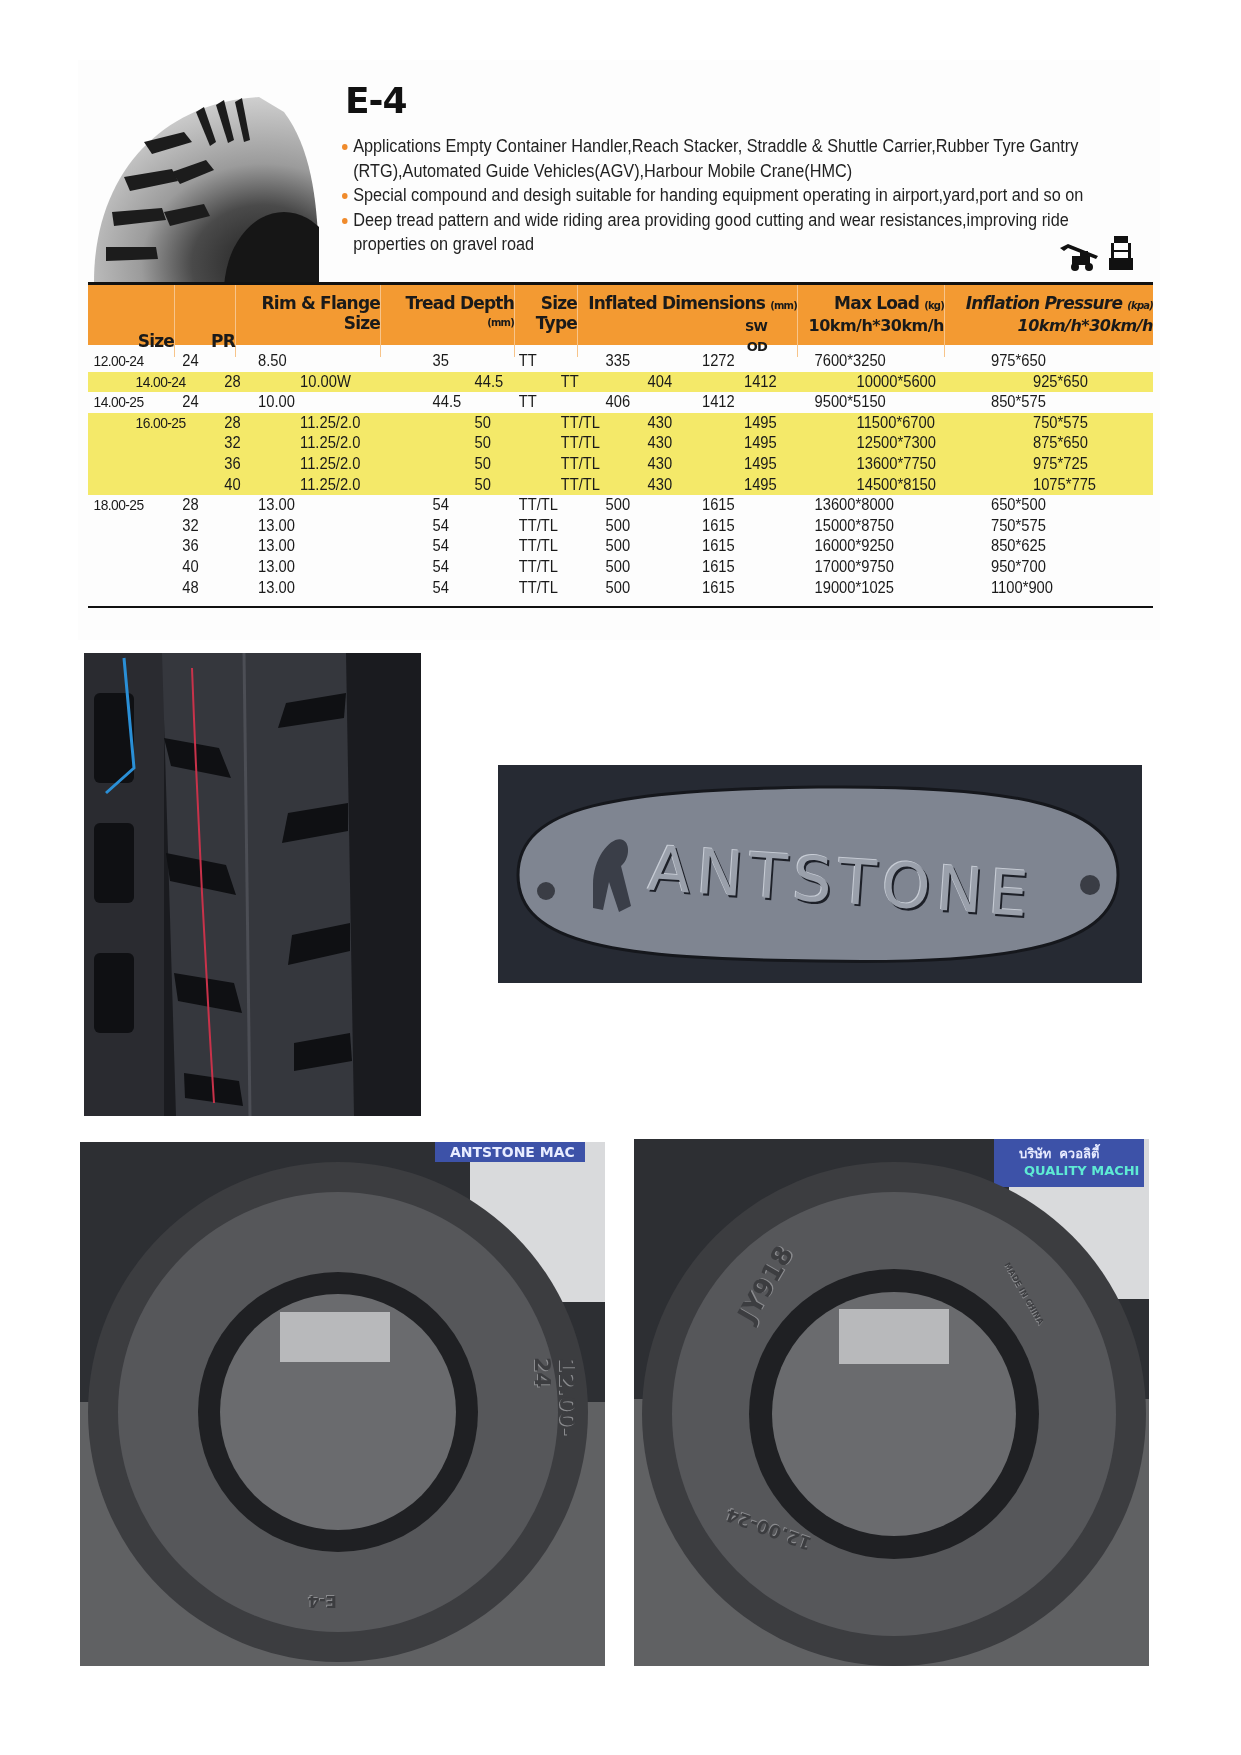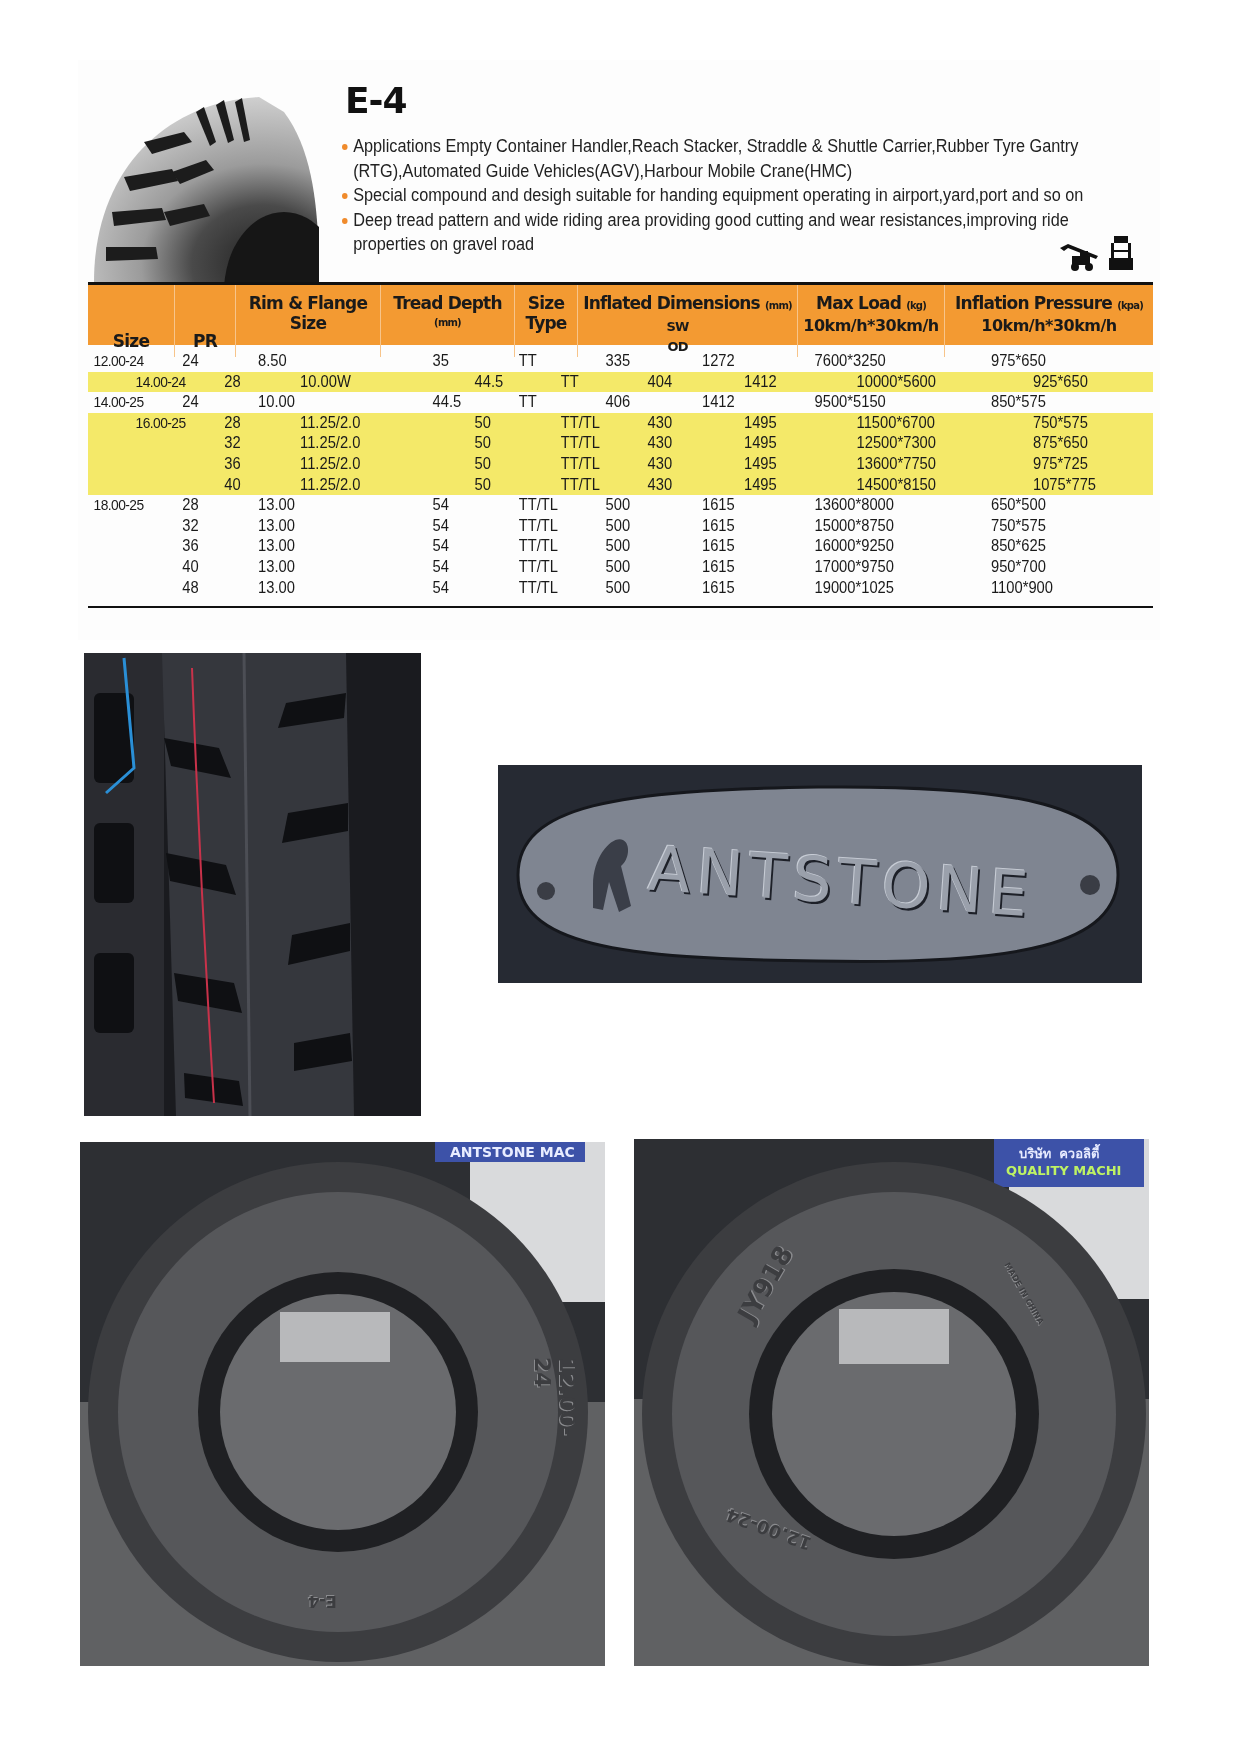"Rim & Flange" .spec-header .hcell { text-align: center -> right }
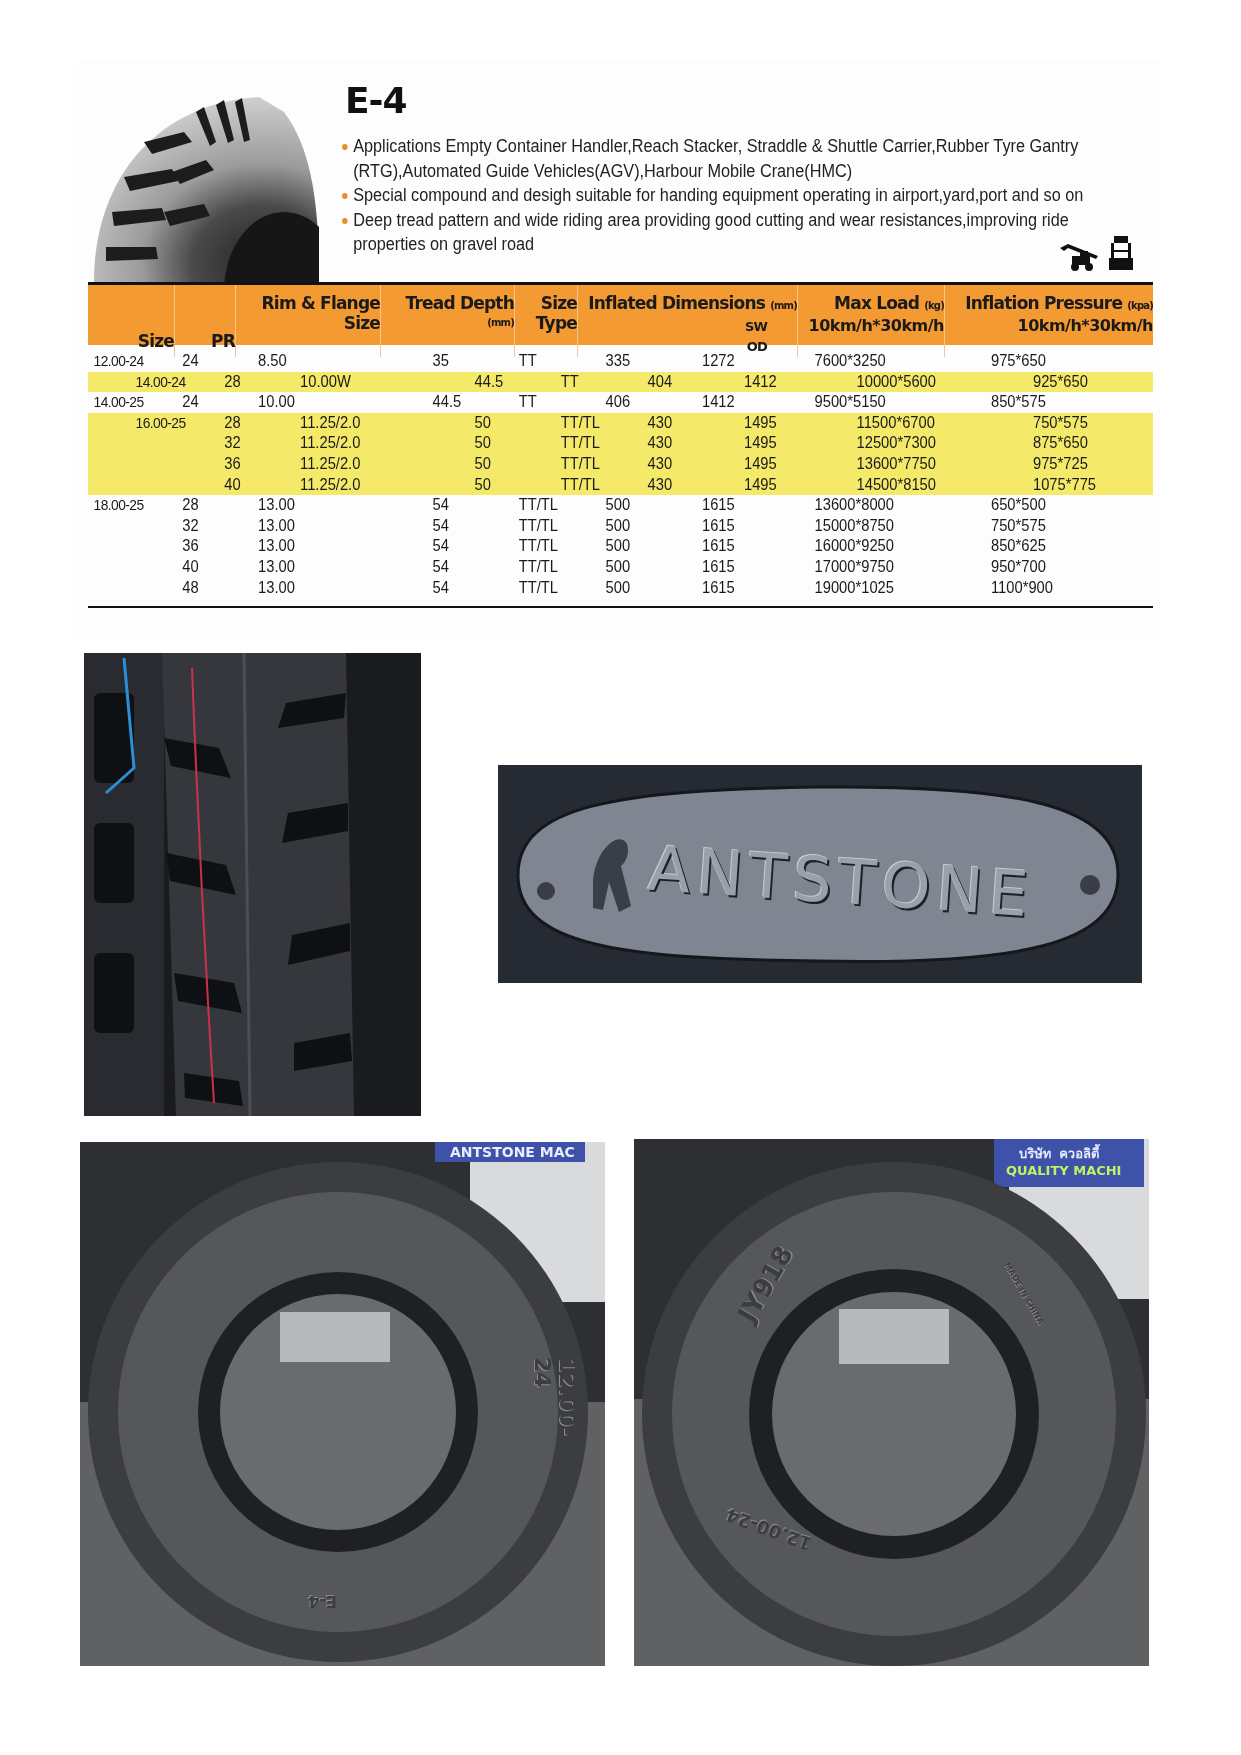"Inflation Pressure (kpa)" .spec-header .hcell:last-child { font-style: none -> italic }
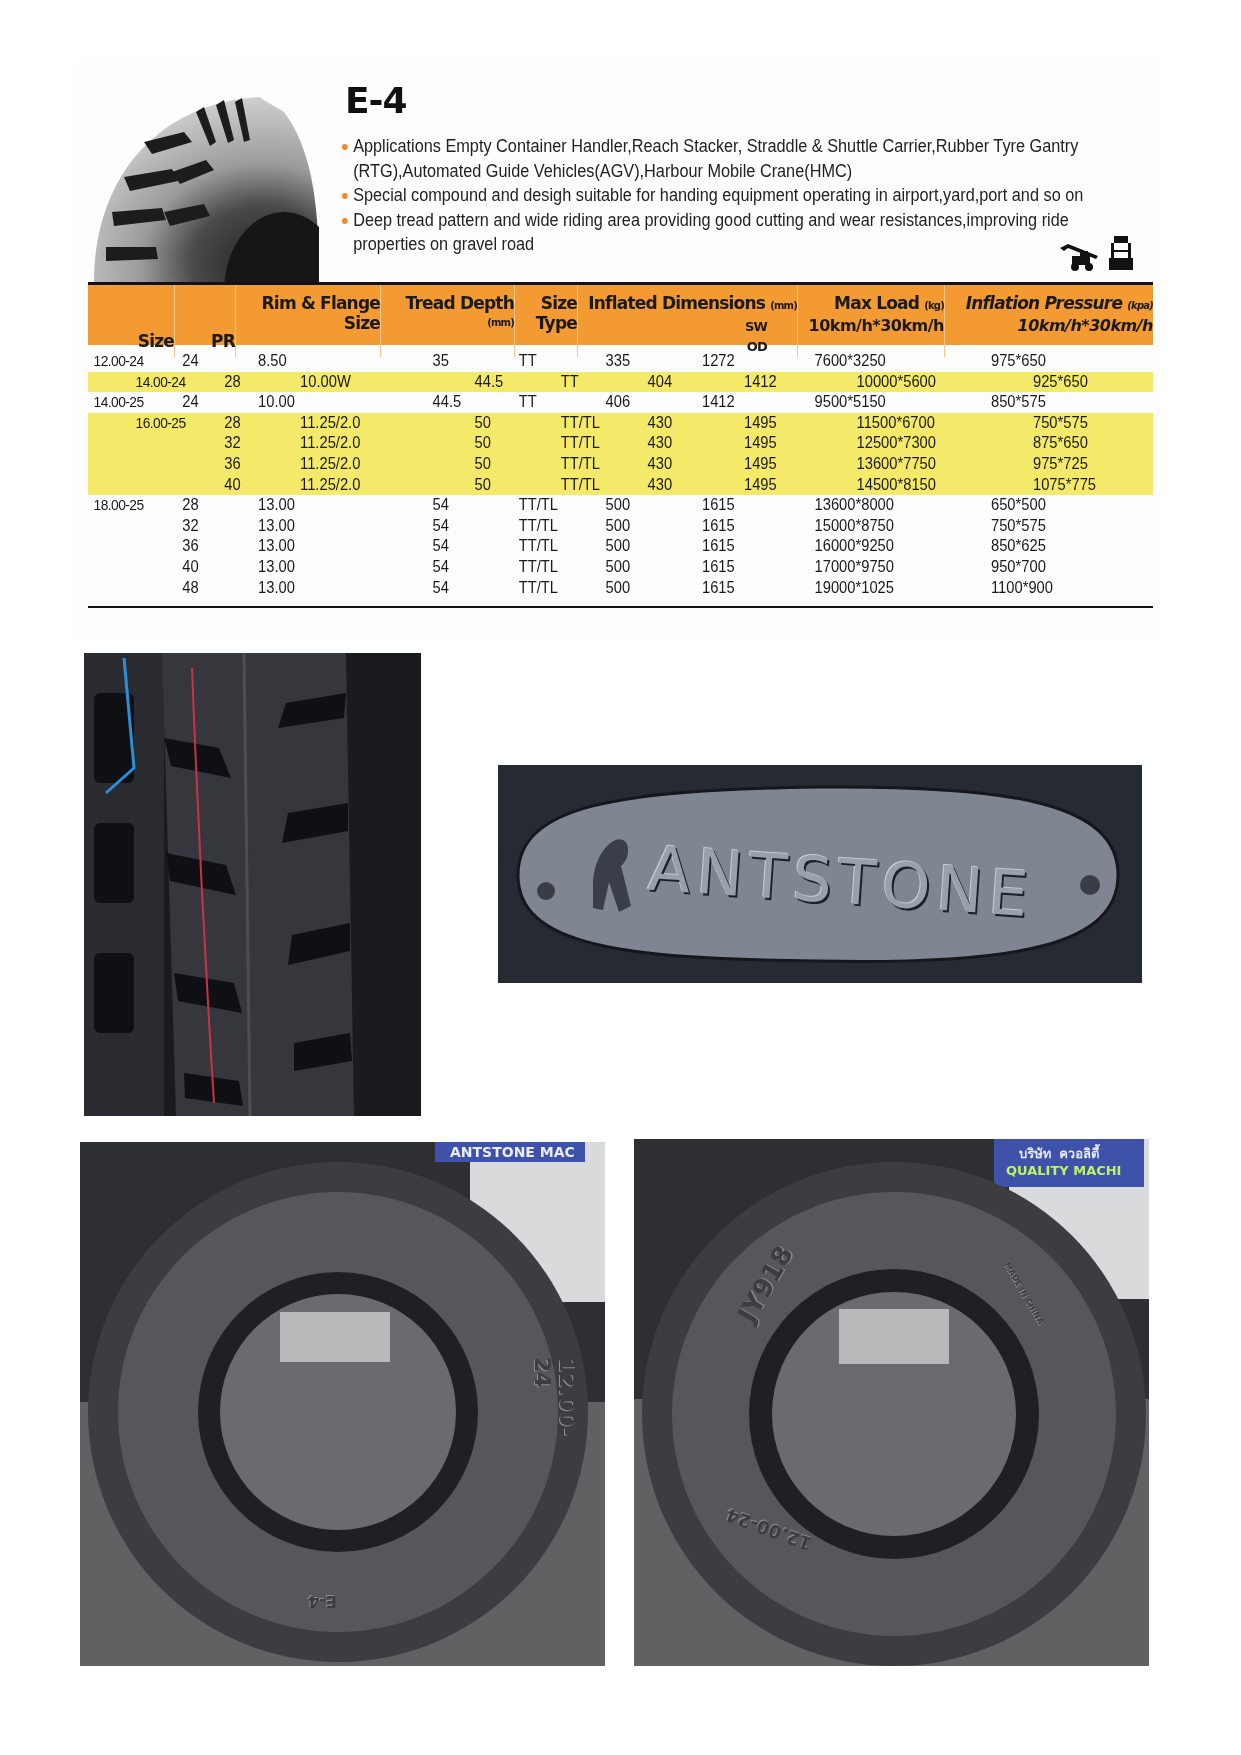"QUALITY MACHI" div.size-mark { color: #bef264 -> #5eead4; left: 372px -> 390px }
